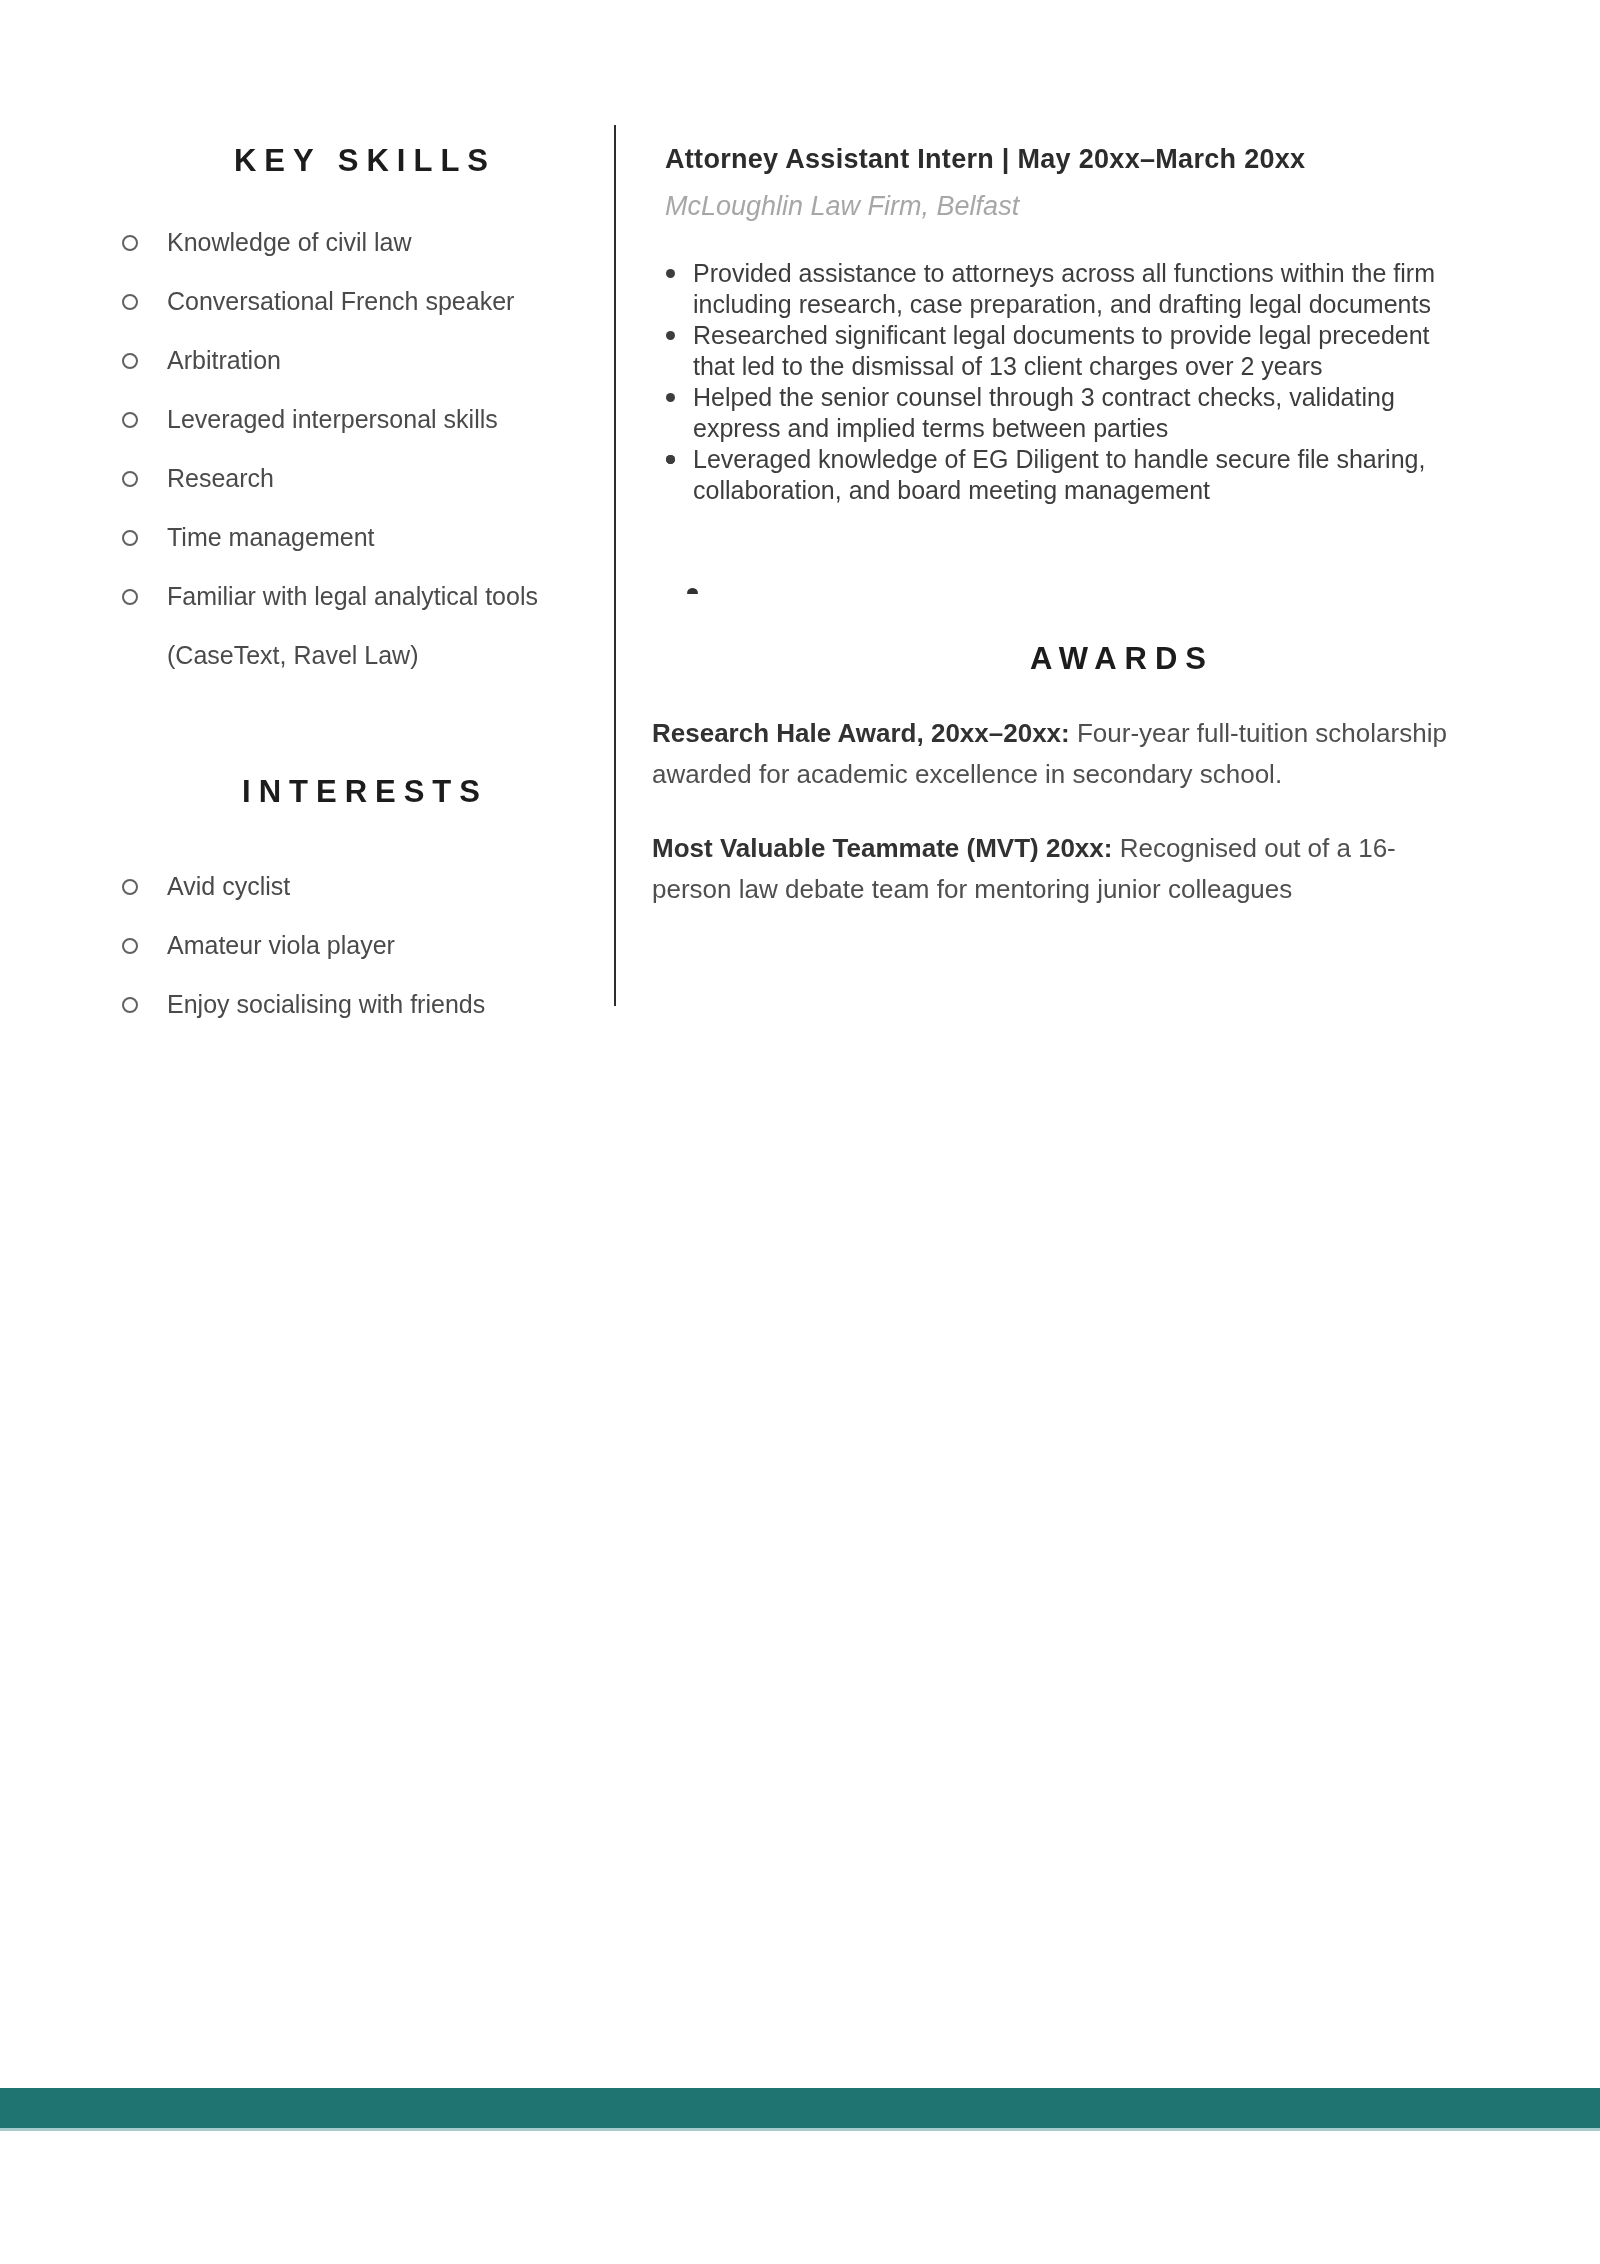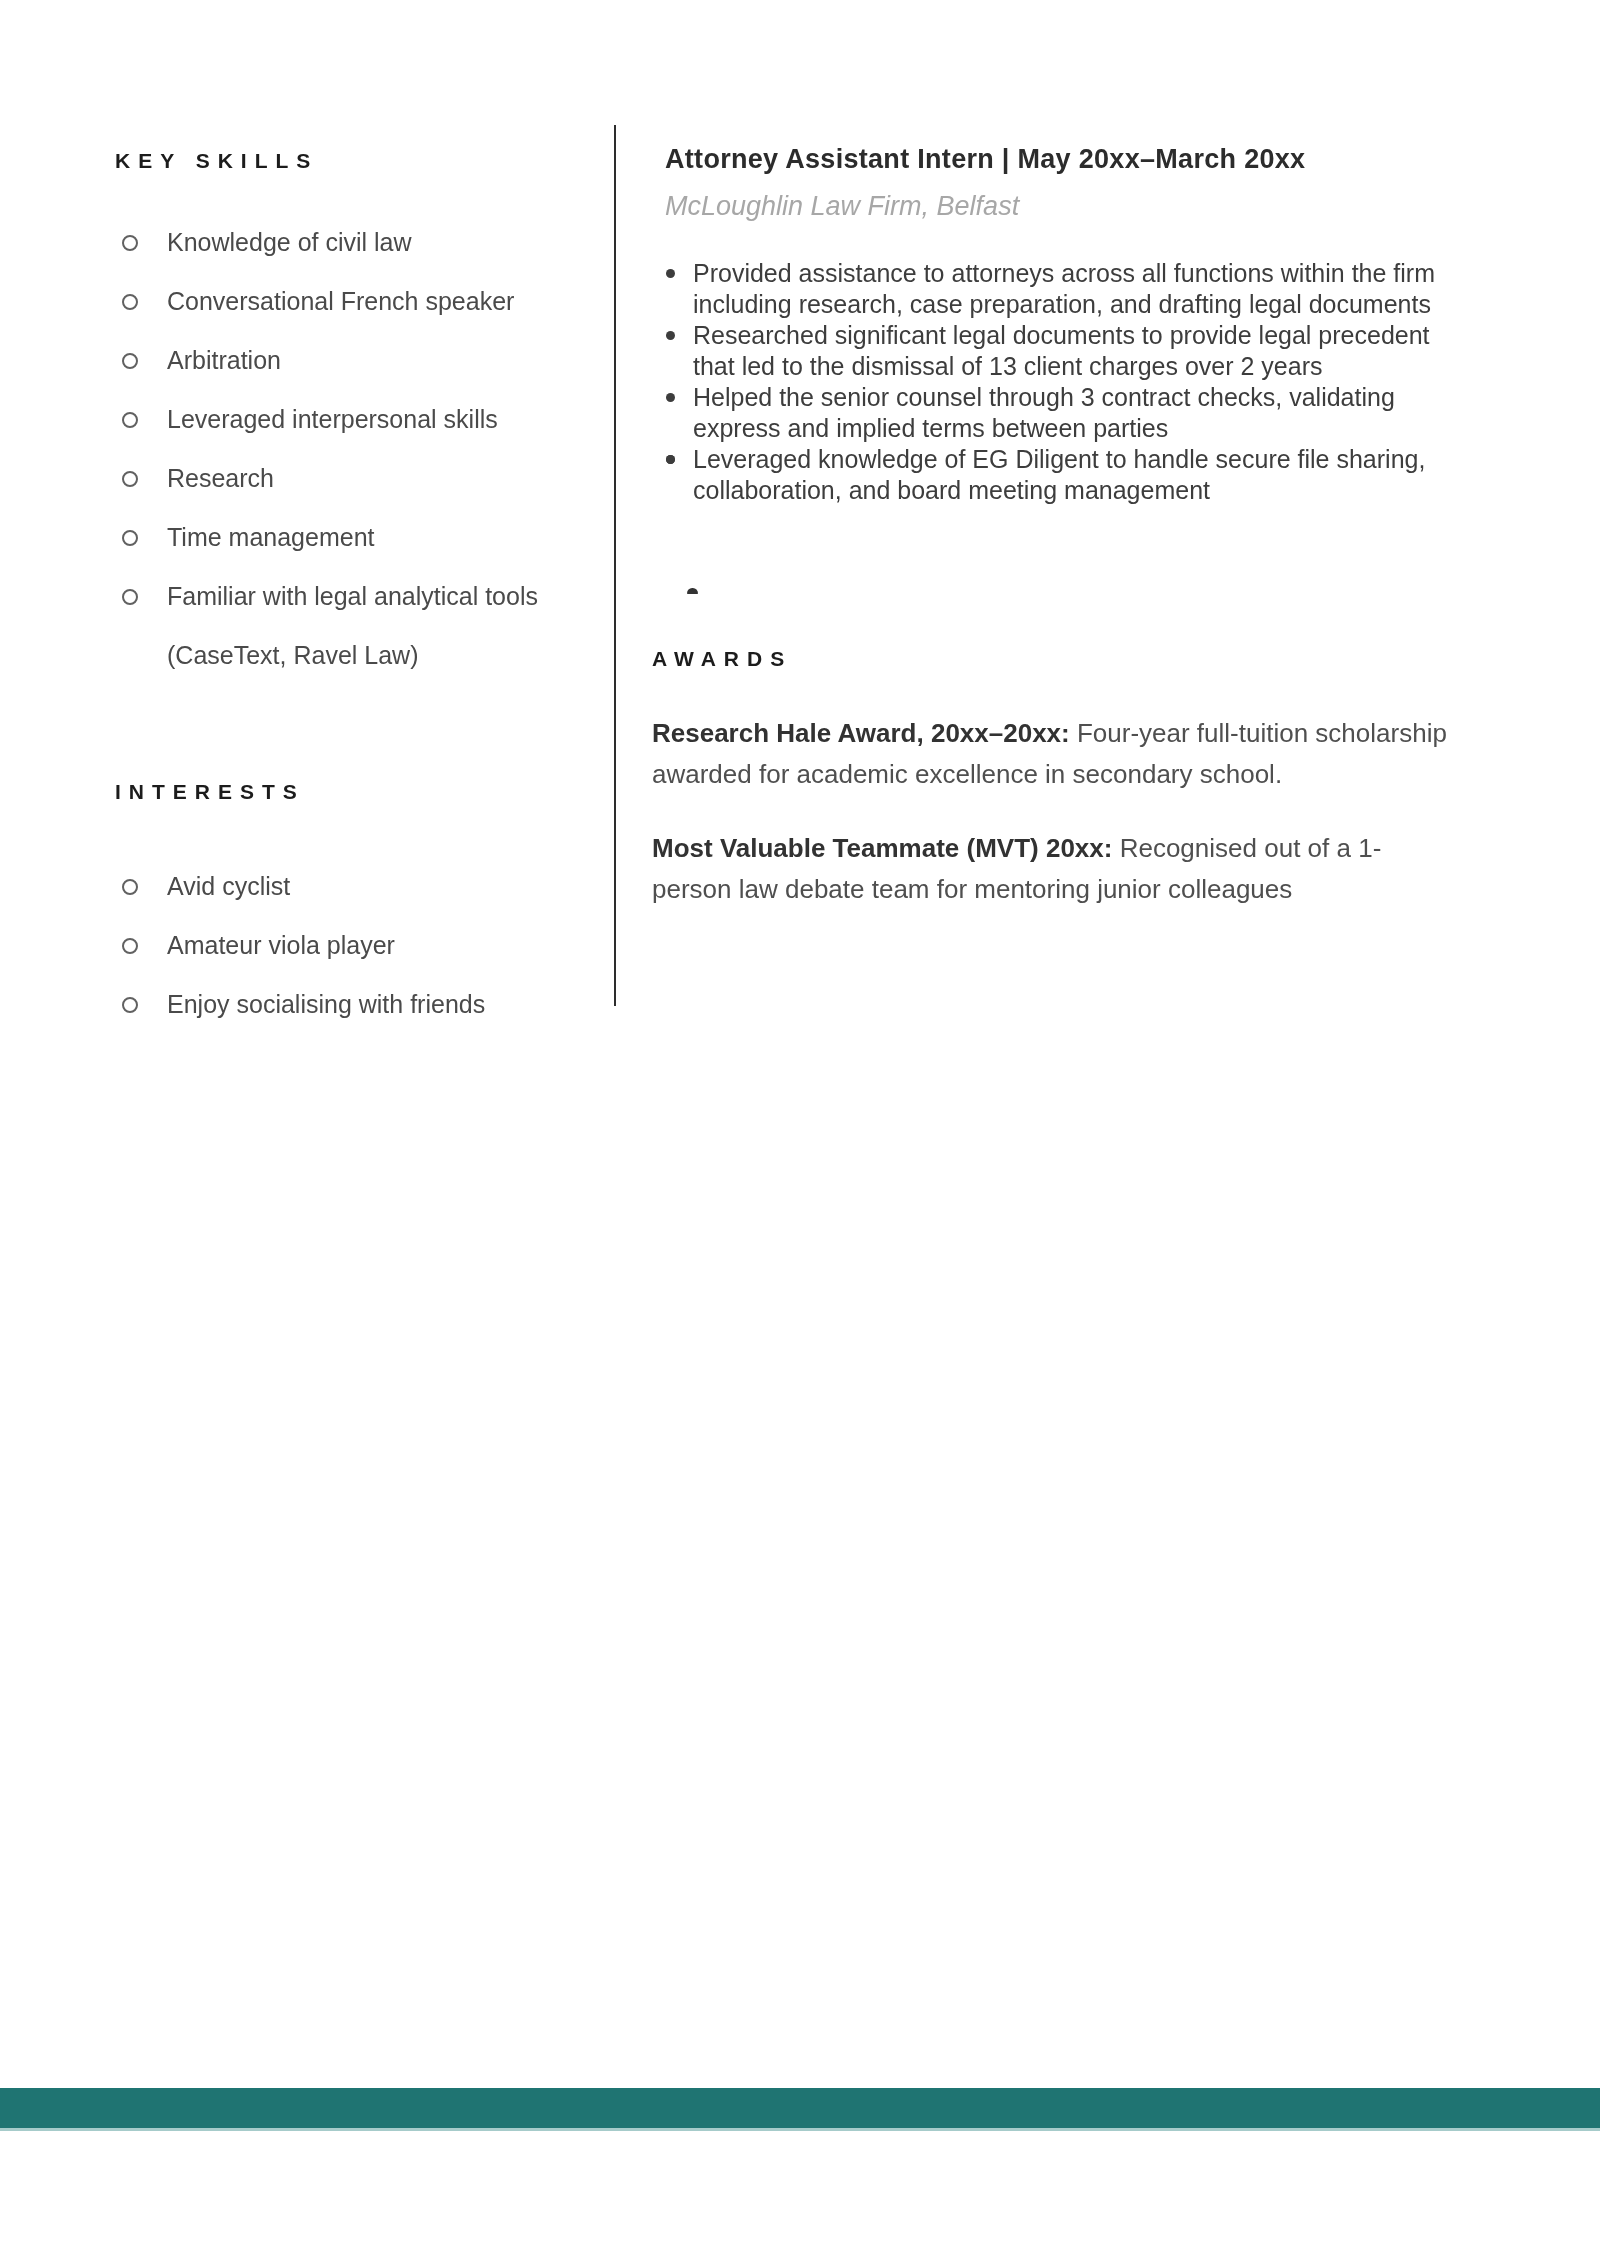"KEY SKILLS" .sec-heading { font-size: 21px -> 31px; text-align: none -> center }
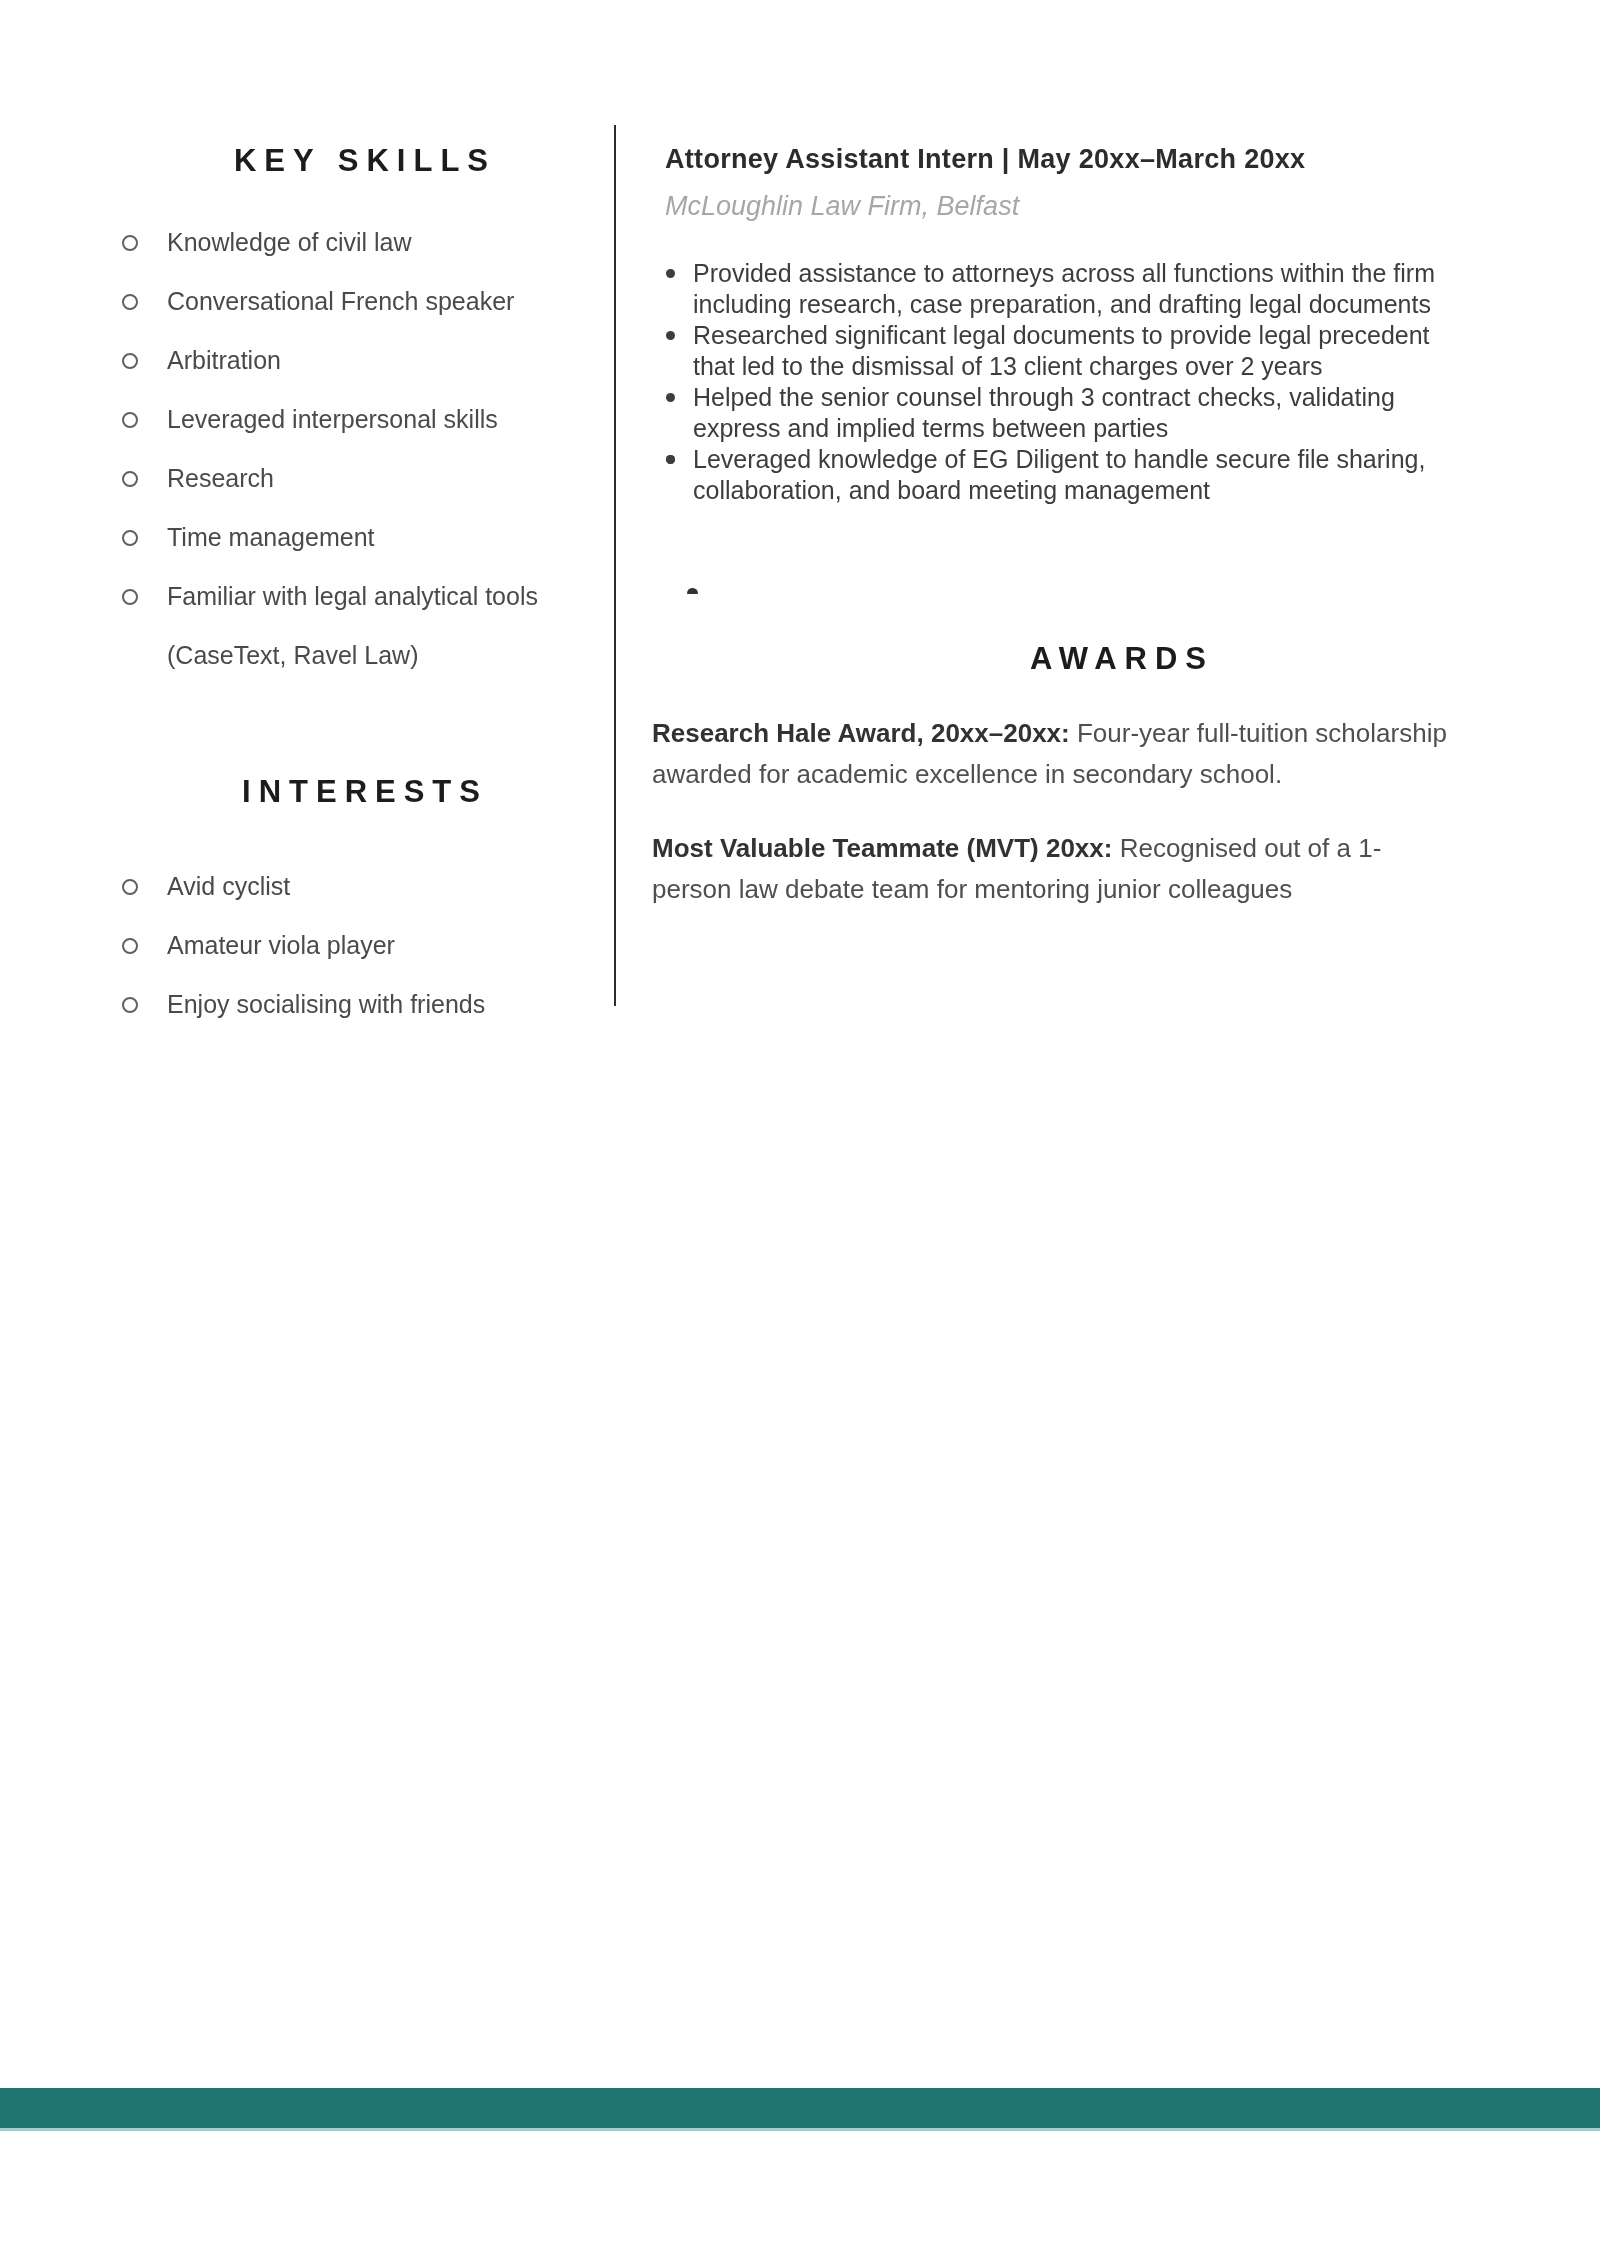"Recognised out of a 1-" span.award-text { text: 1- -> 16- }
